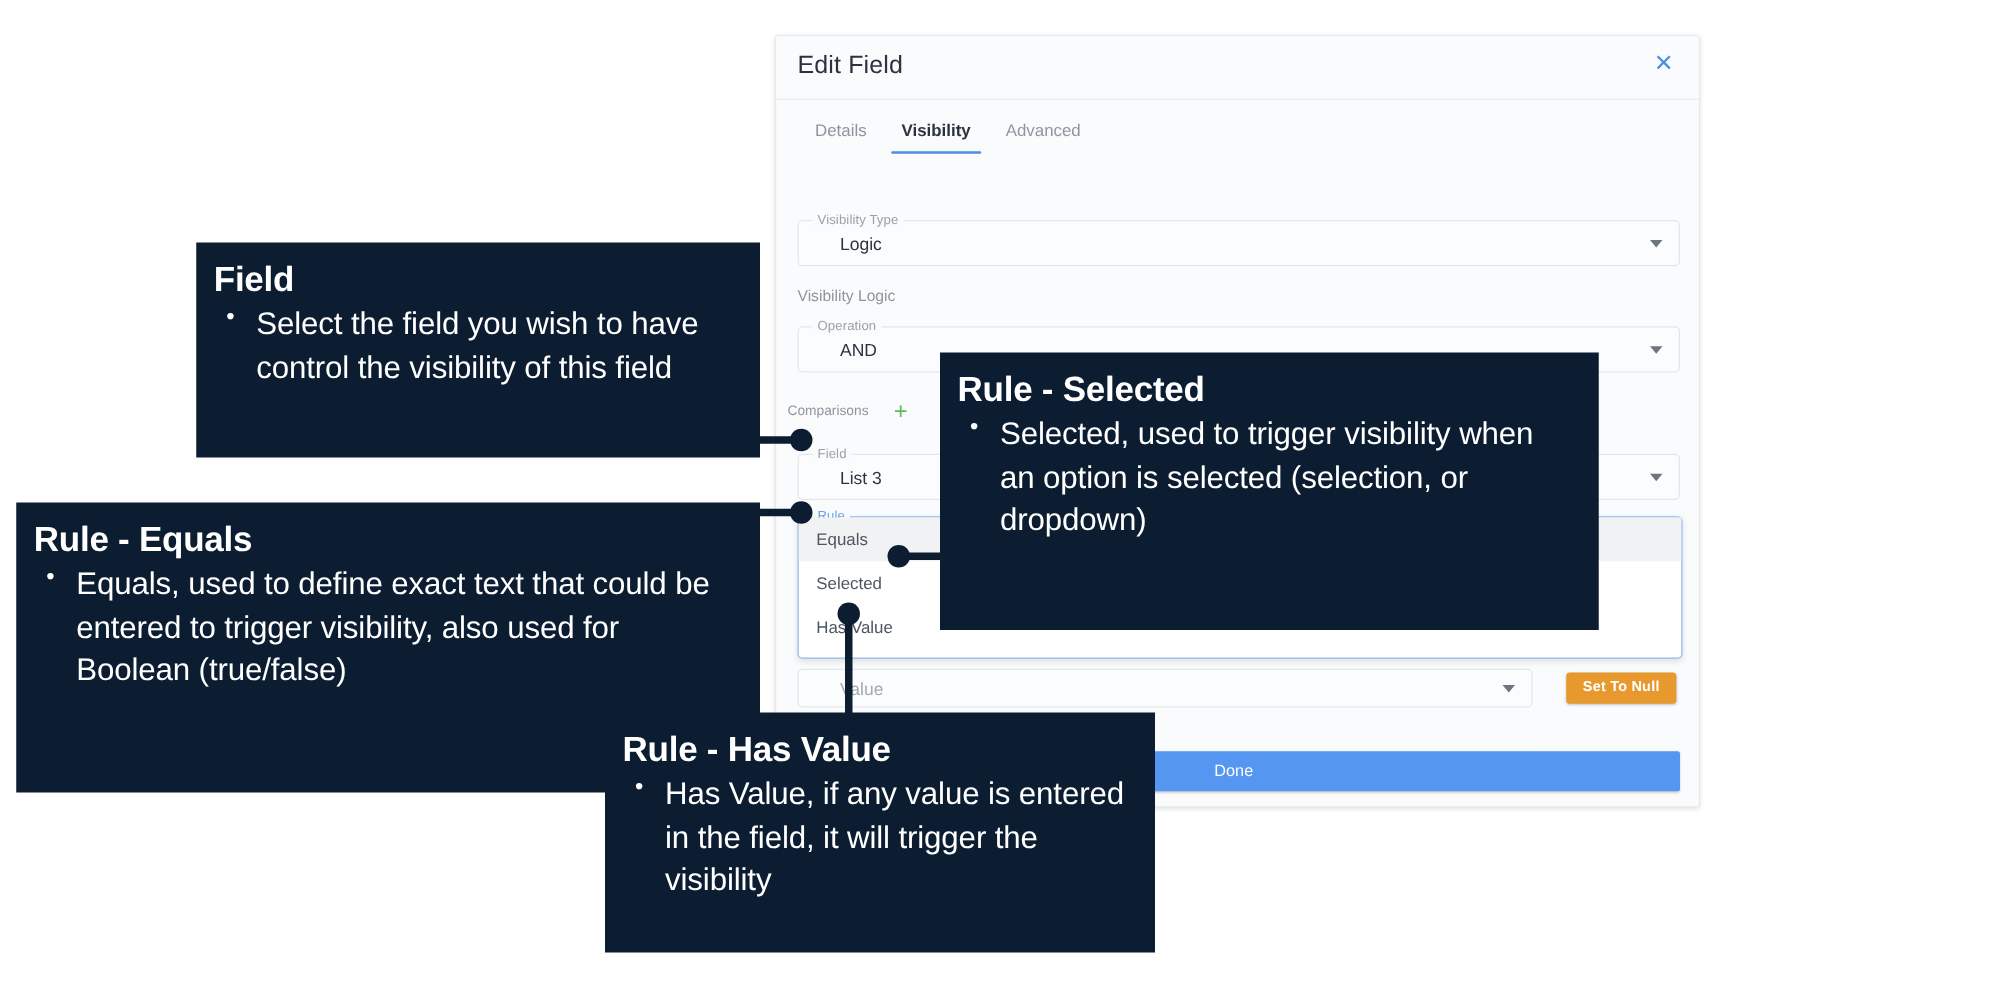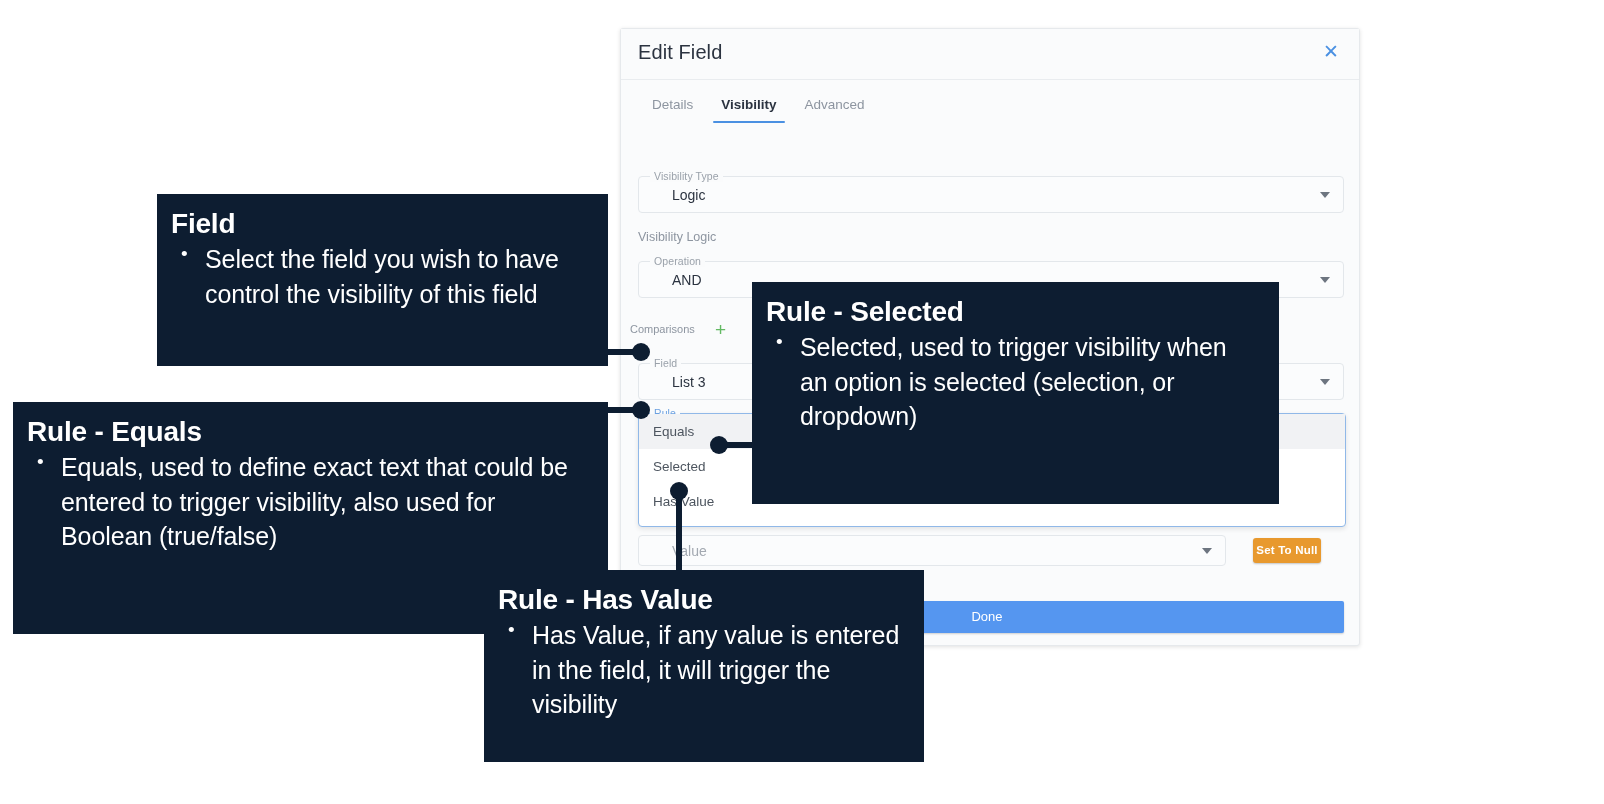"Set To Null" #set-null-button { width: 68px -> 88px }
